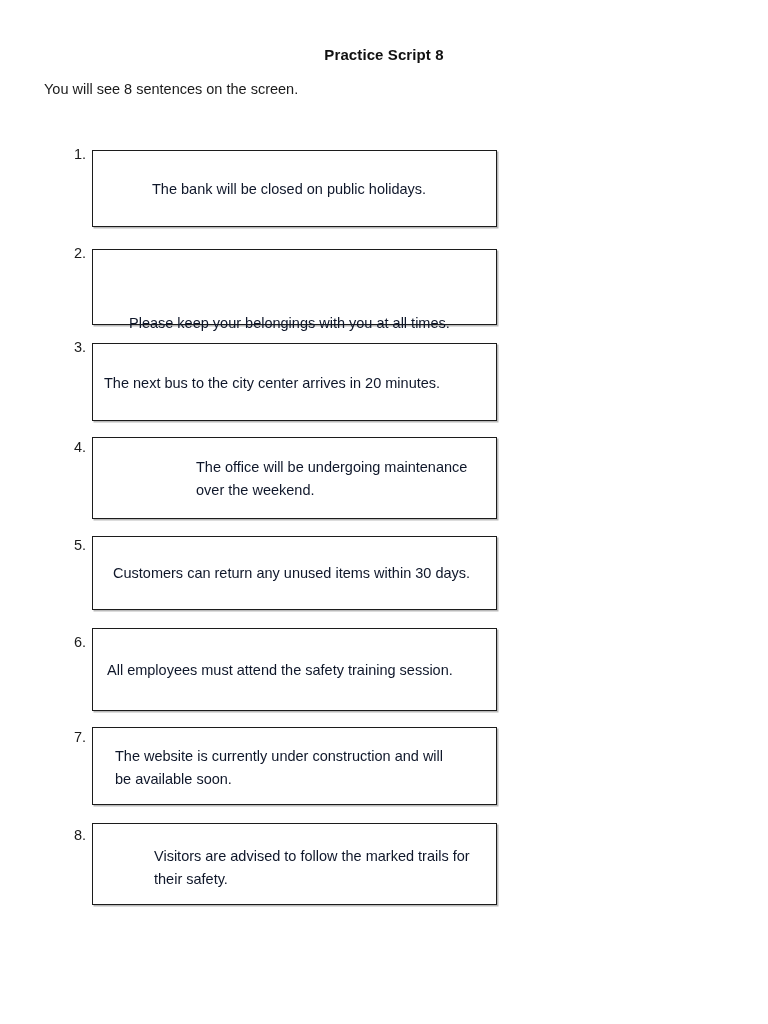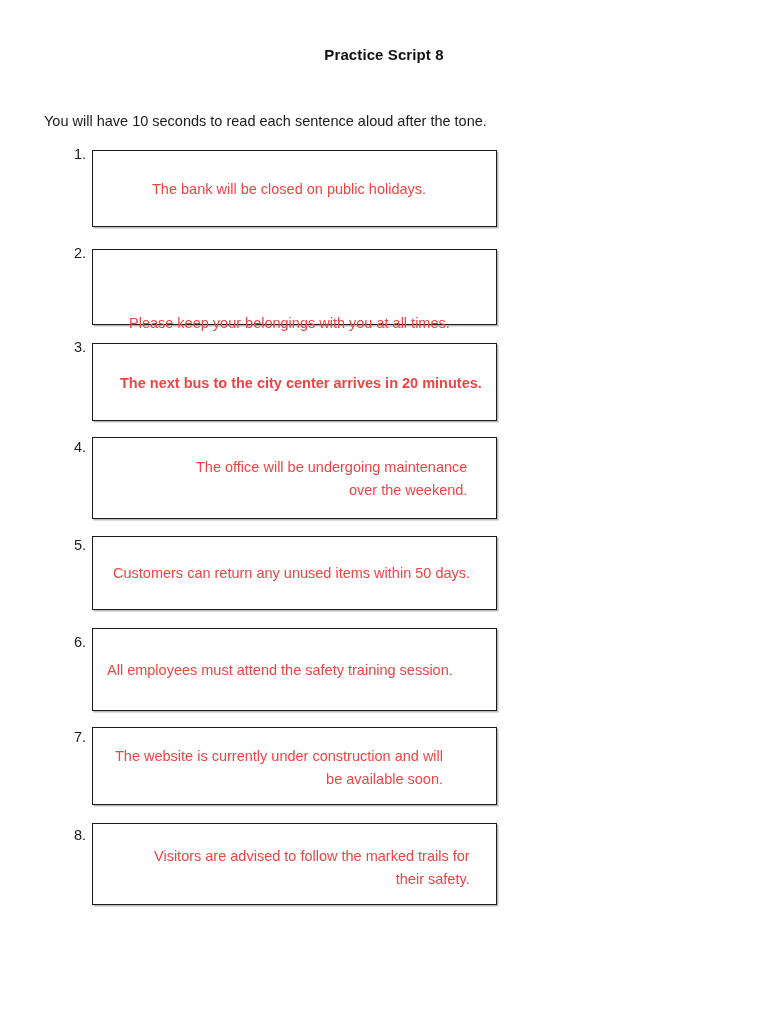"You will see 8 sentences" div.intro { html: none -> <div>You will see 8 sentences on the screen.</div> }
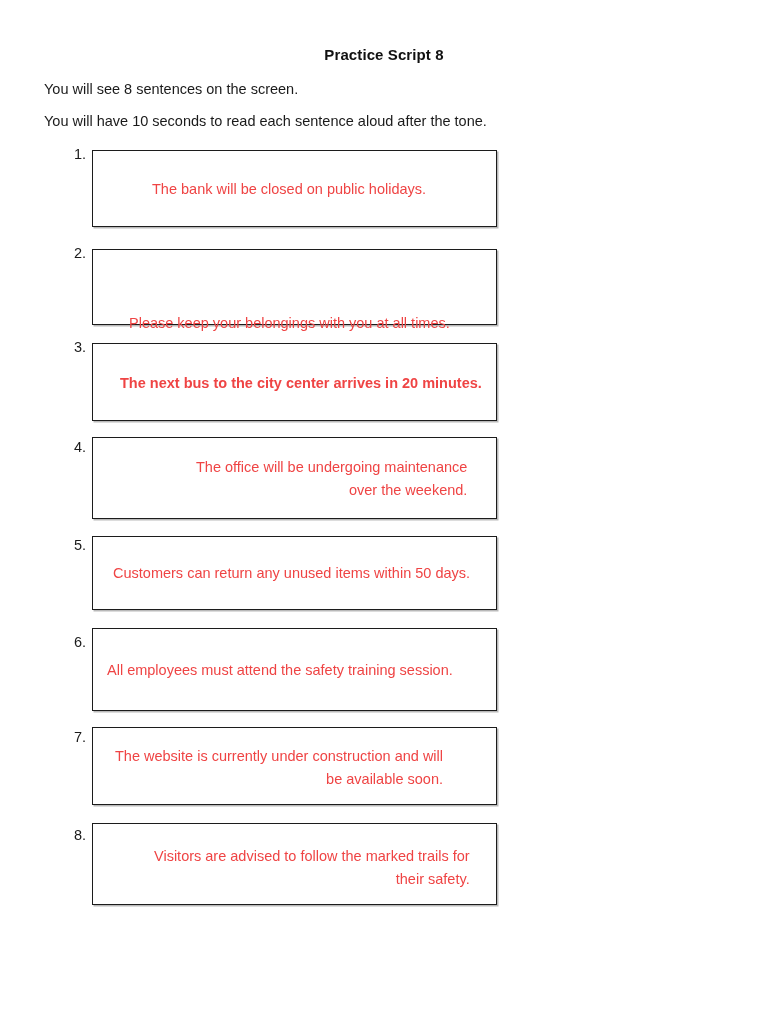"You will have 10 seconds" div.intro { html: <div>You will have 10 seconds to read each sentence aloud after the tone.</div> -> none }
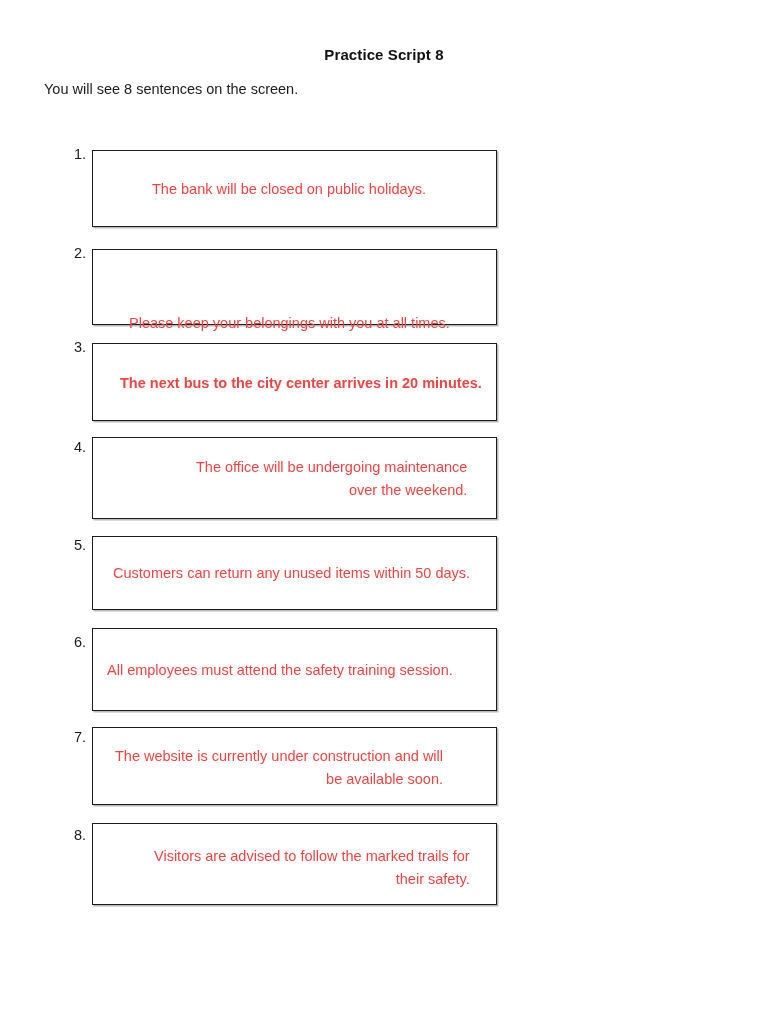"The bank will be closed" .sentence-text { color: #ef4444 -> #0f172a; text-align: right -> left }
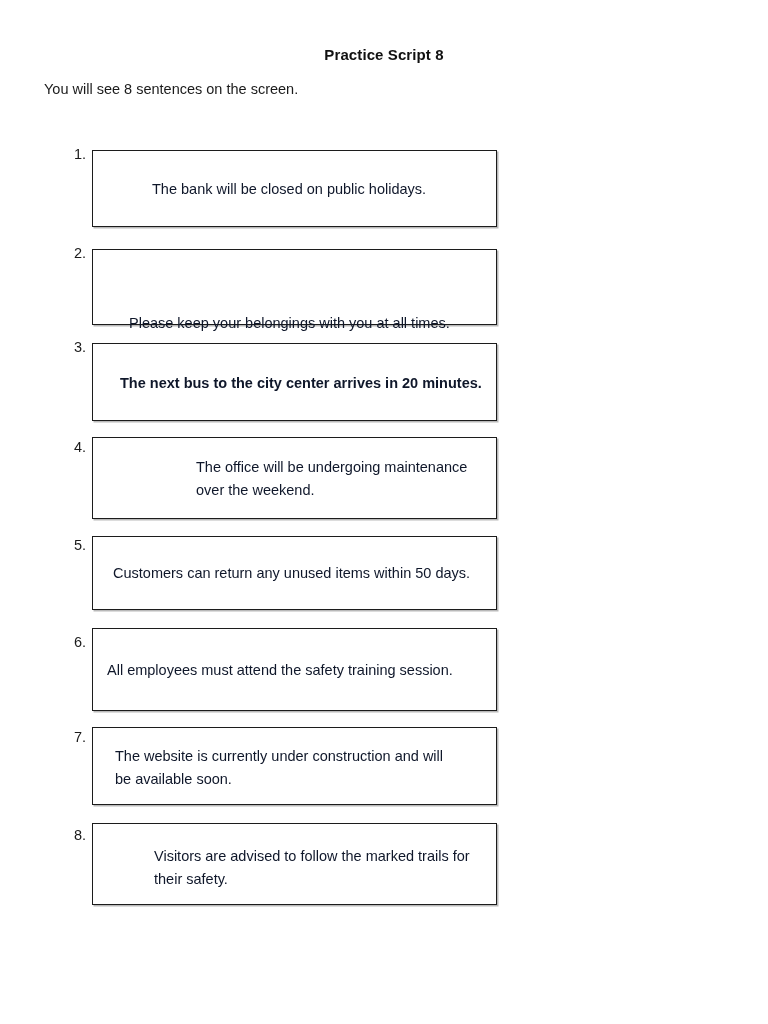"The next bus to the" div.sentence-text { font-weight: bold -> none; left: 120px -> 104px }
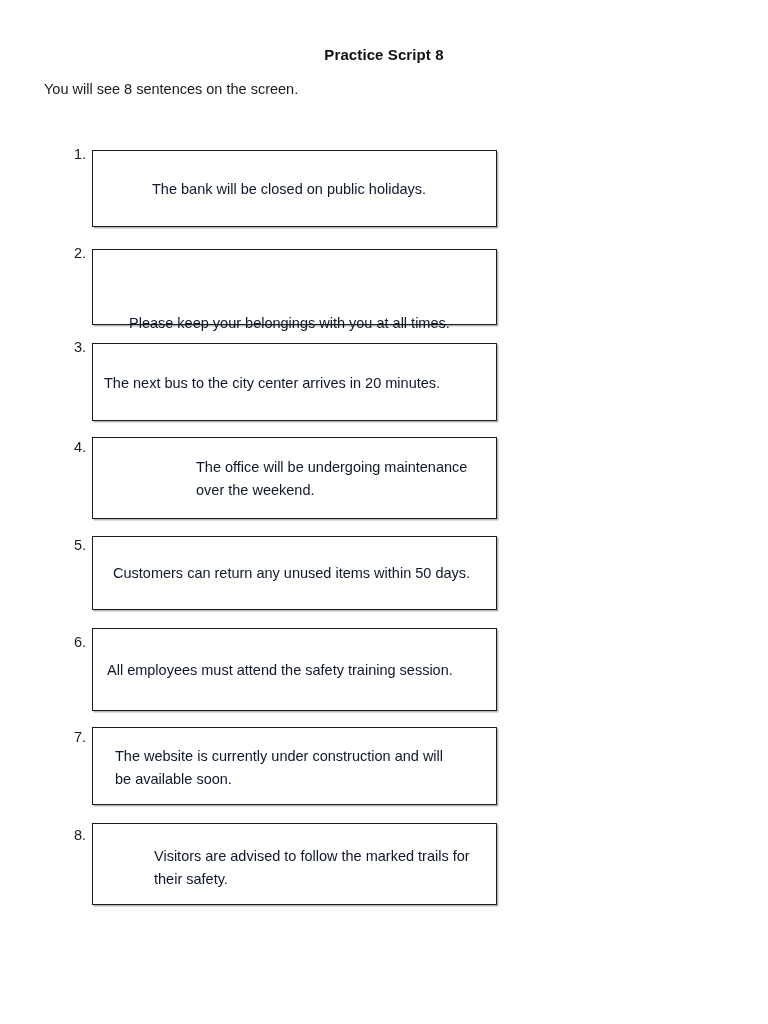"Customers can return any unused" div.sentence-text { text: 50 -> 30 }
